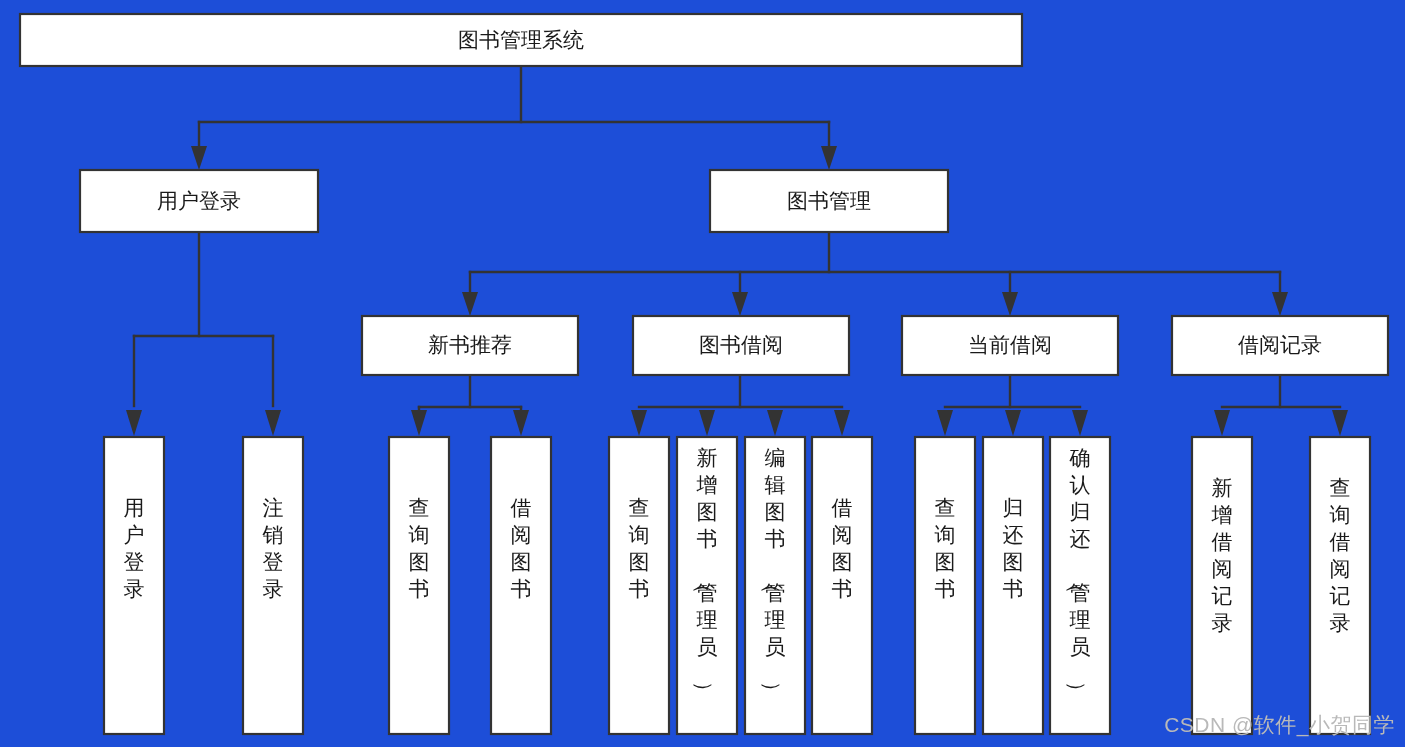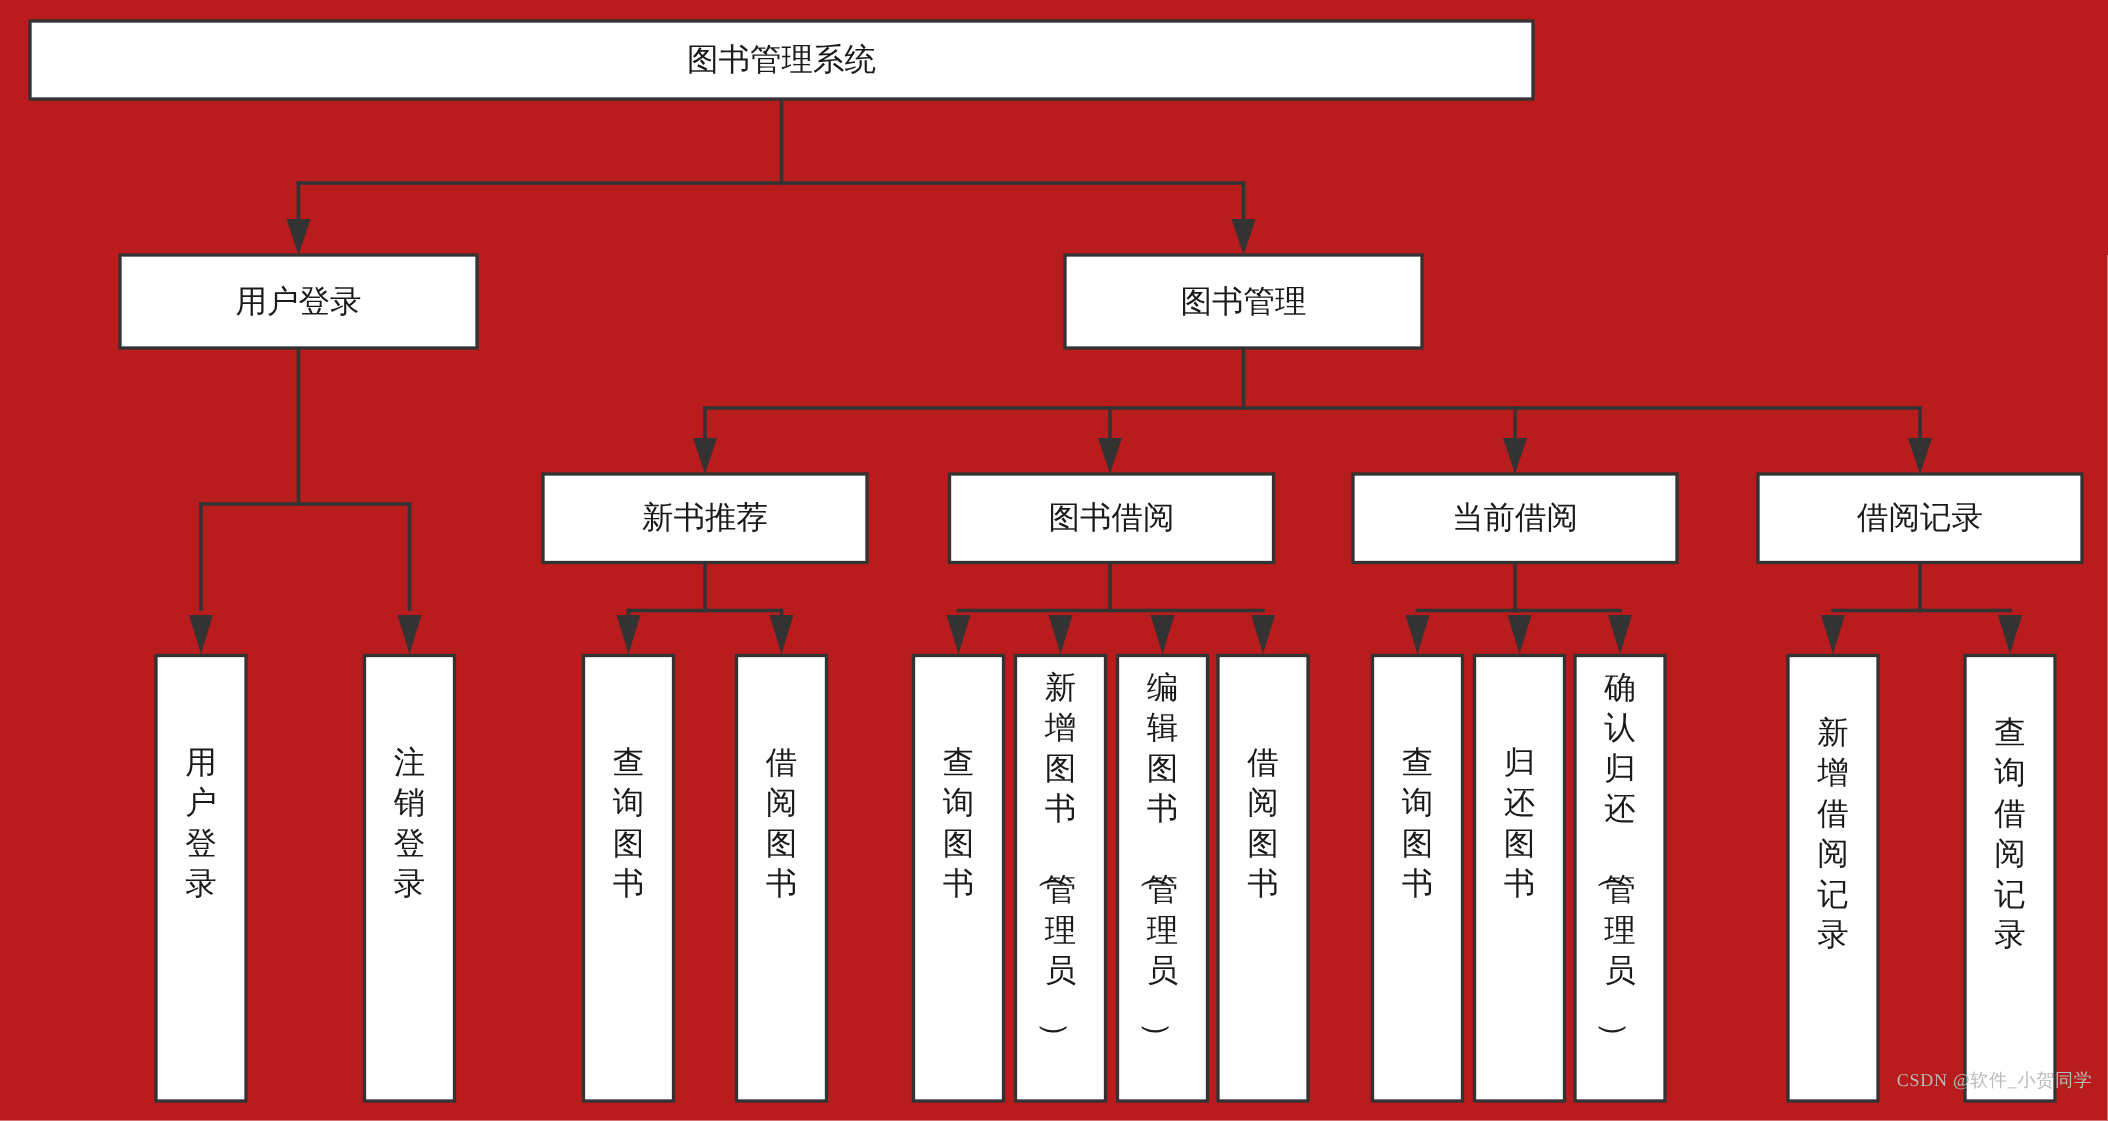"图书管理系统" #diagram-root { background: #b91c1c -> #1d4ed8 }
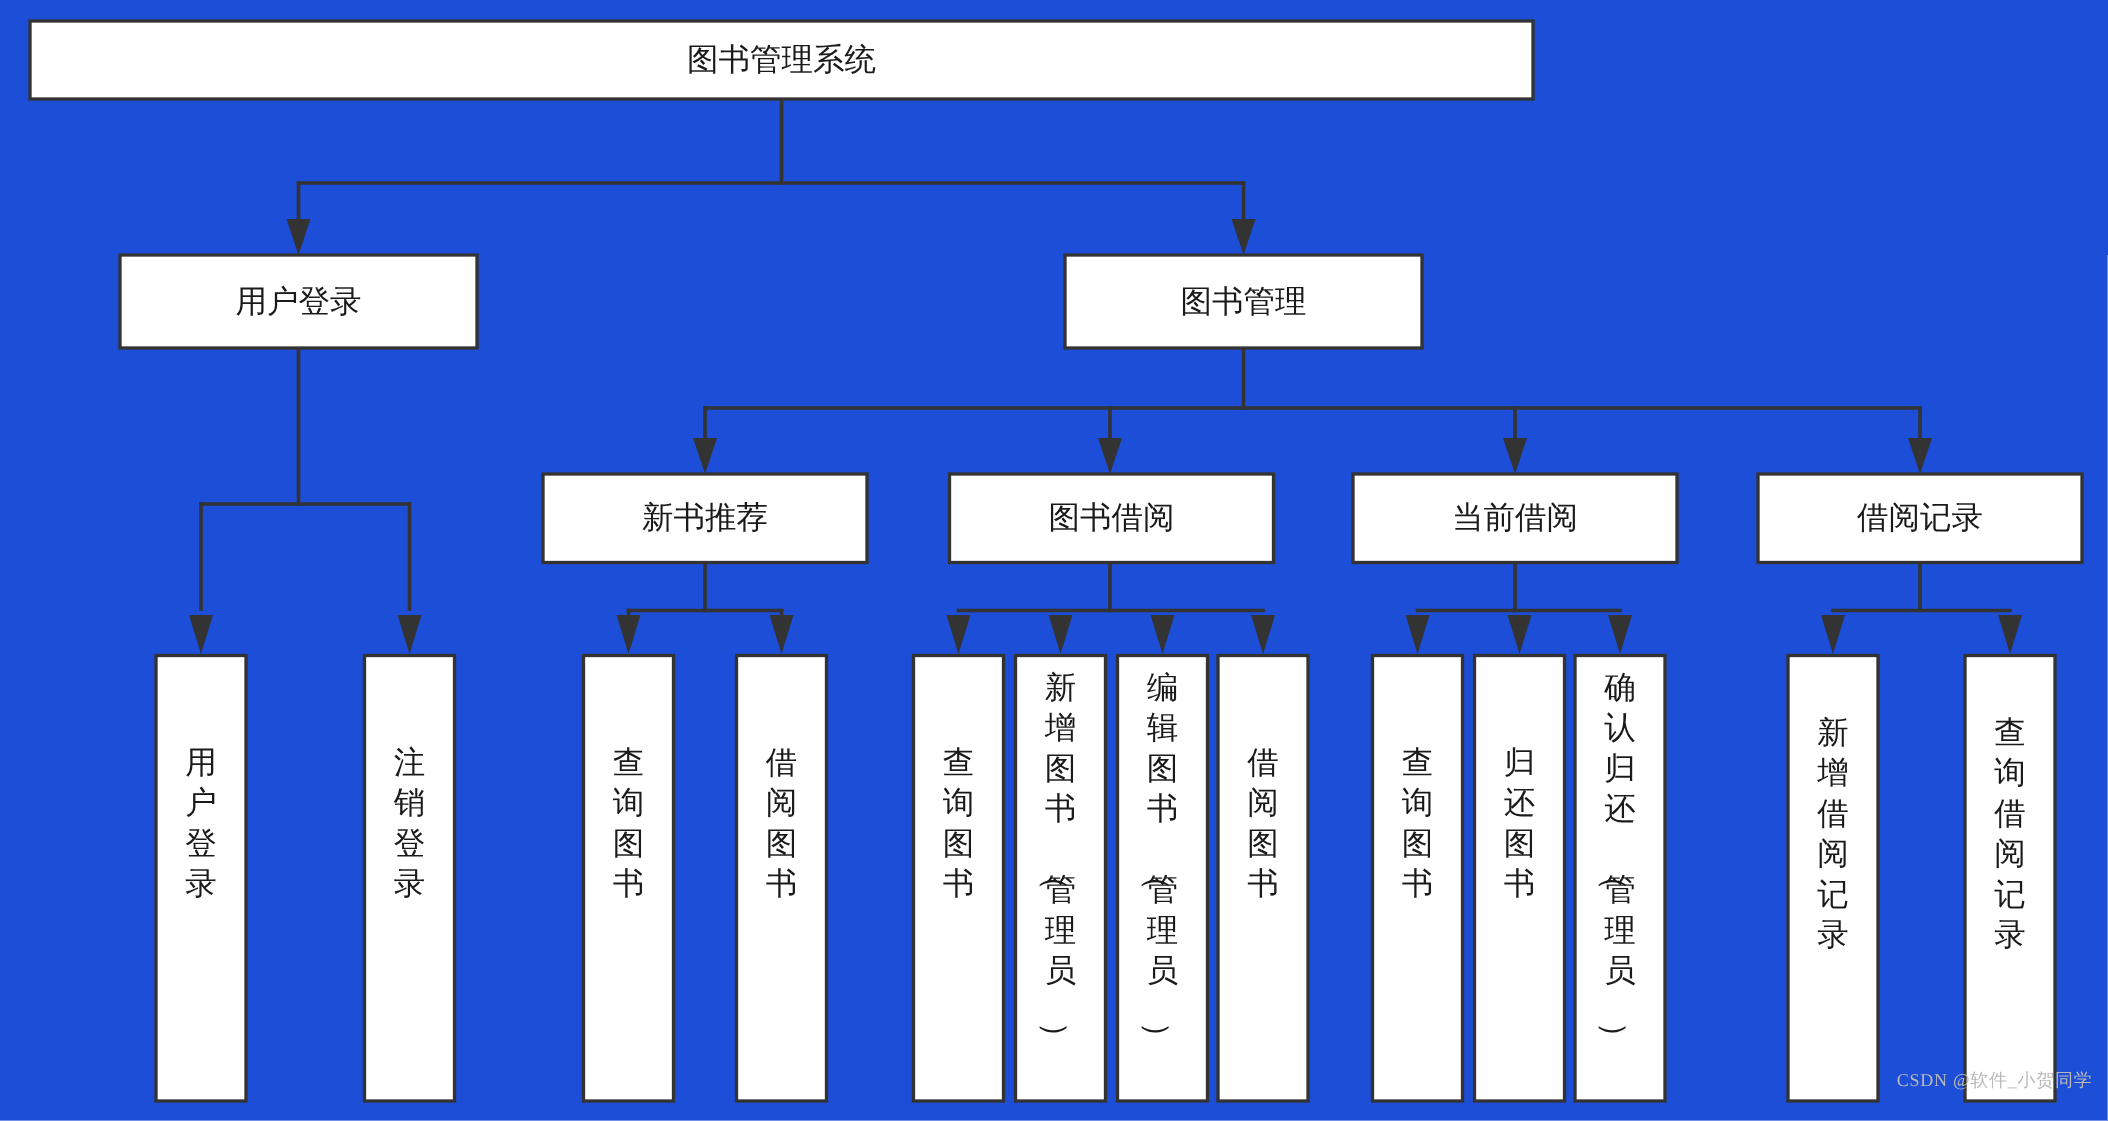"CSDN @软件_小贺同学" .watermark-text { bottom: 18px -> 8px; font-family: Liberation Serif, serif -> Liberation Sans, sans-serif; font-size: 12px -> 21px }
